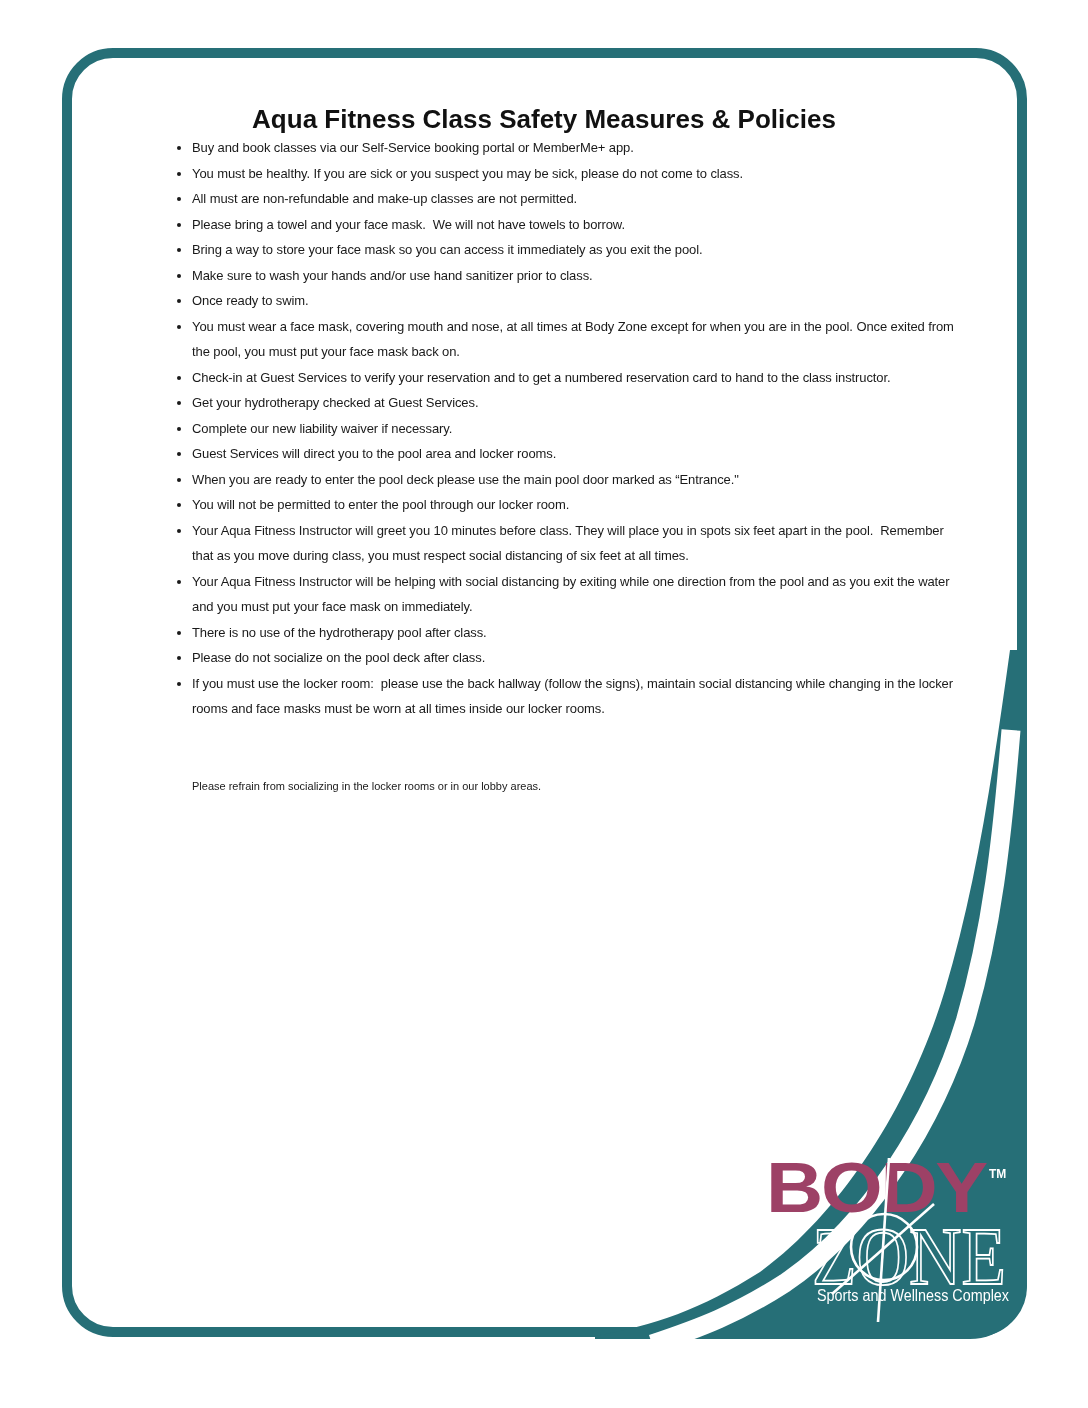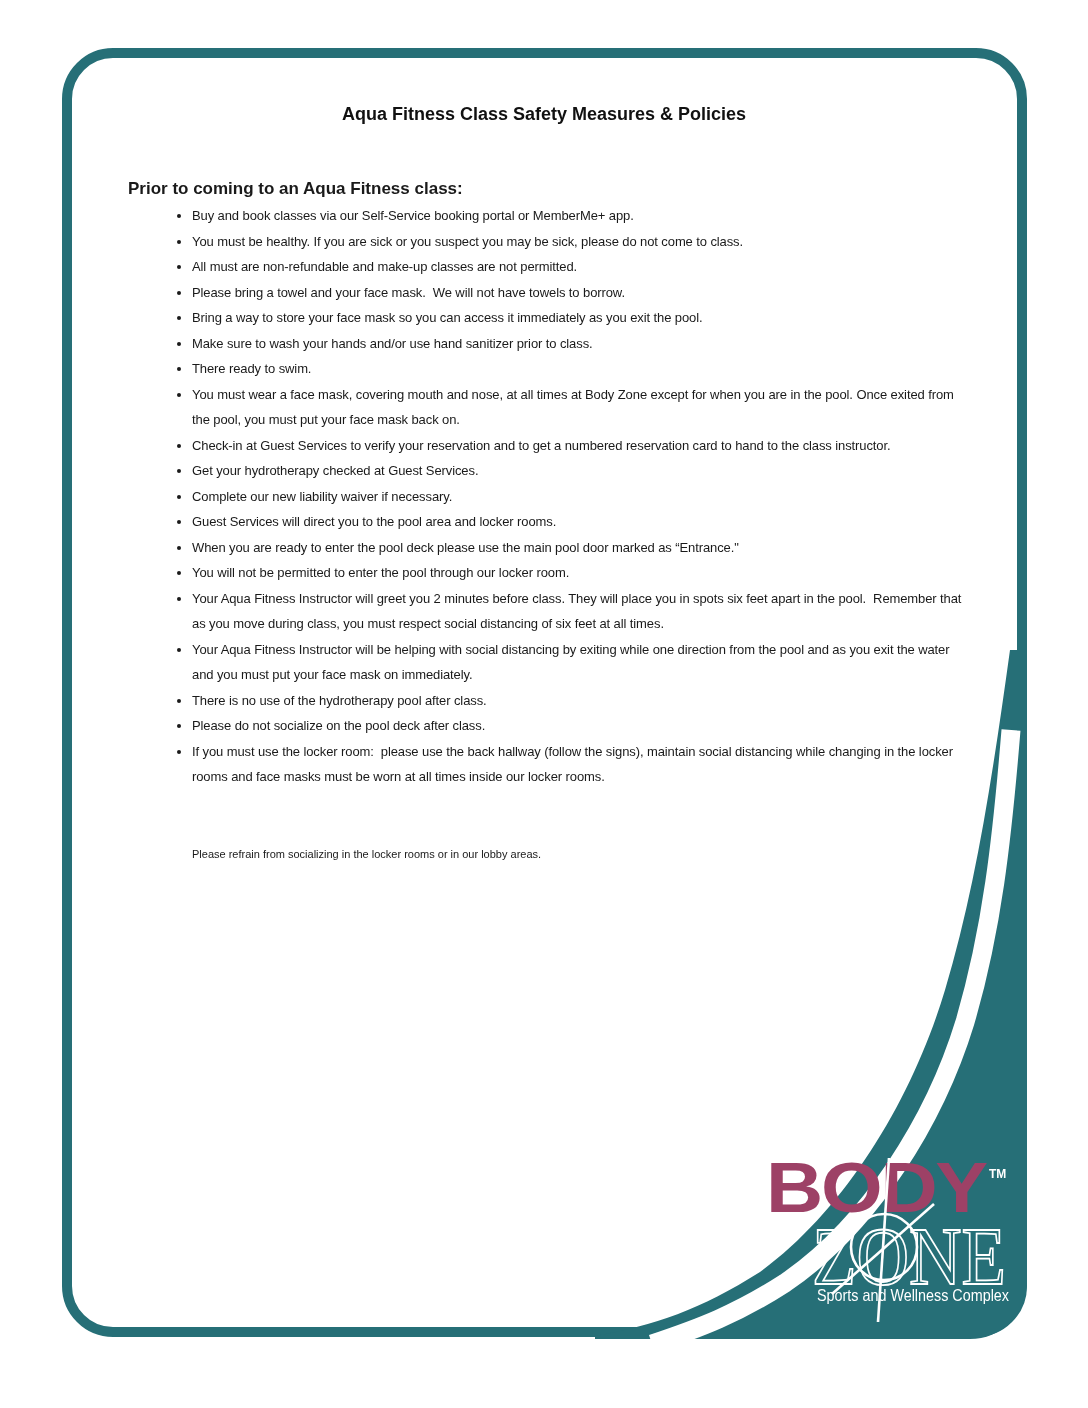"Aqua Fitness Class Safety Measures" h1.title { font-size: 18px -> 26px }
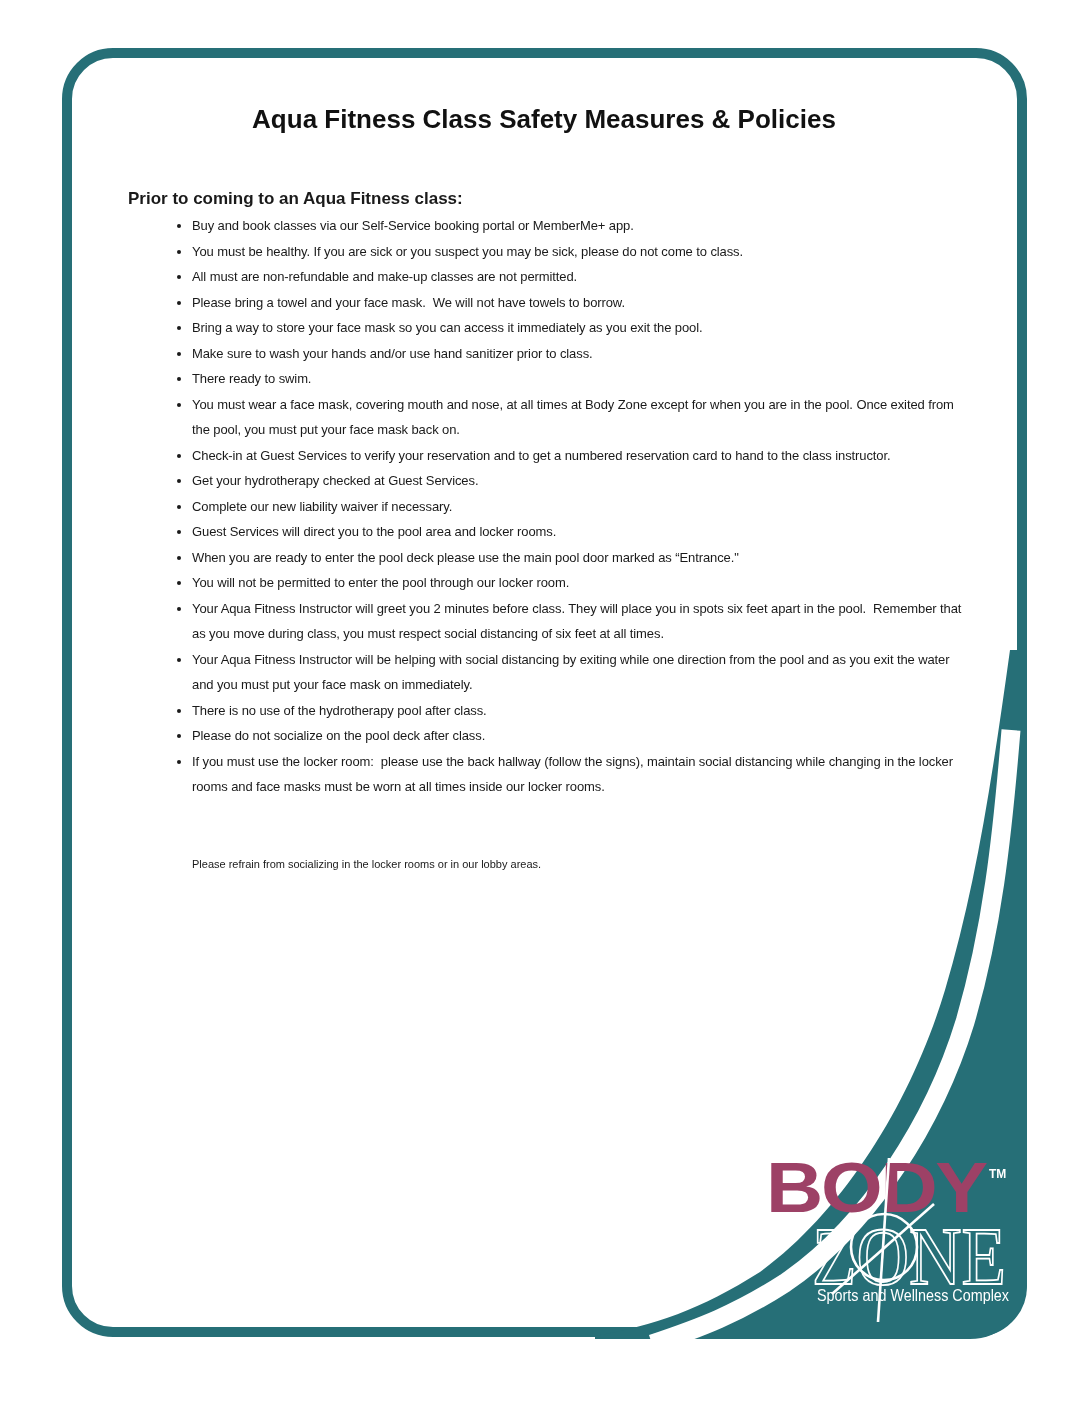"Prior to coming to an" h2 { html: <h2>Prior to coming to an Aqua Fitness class:</h2> -> none }
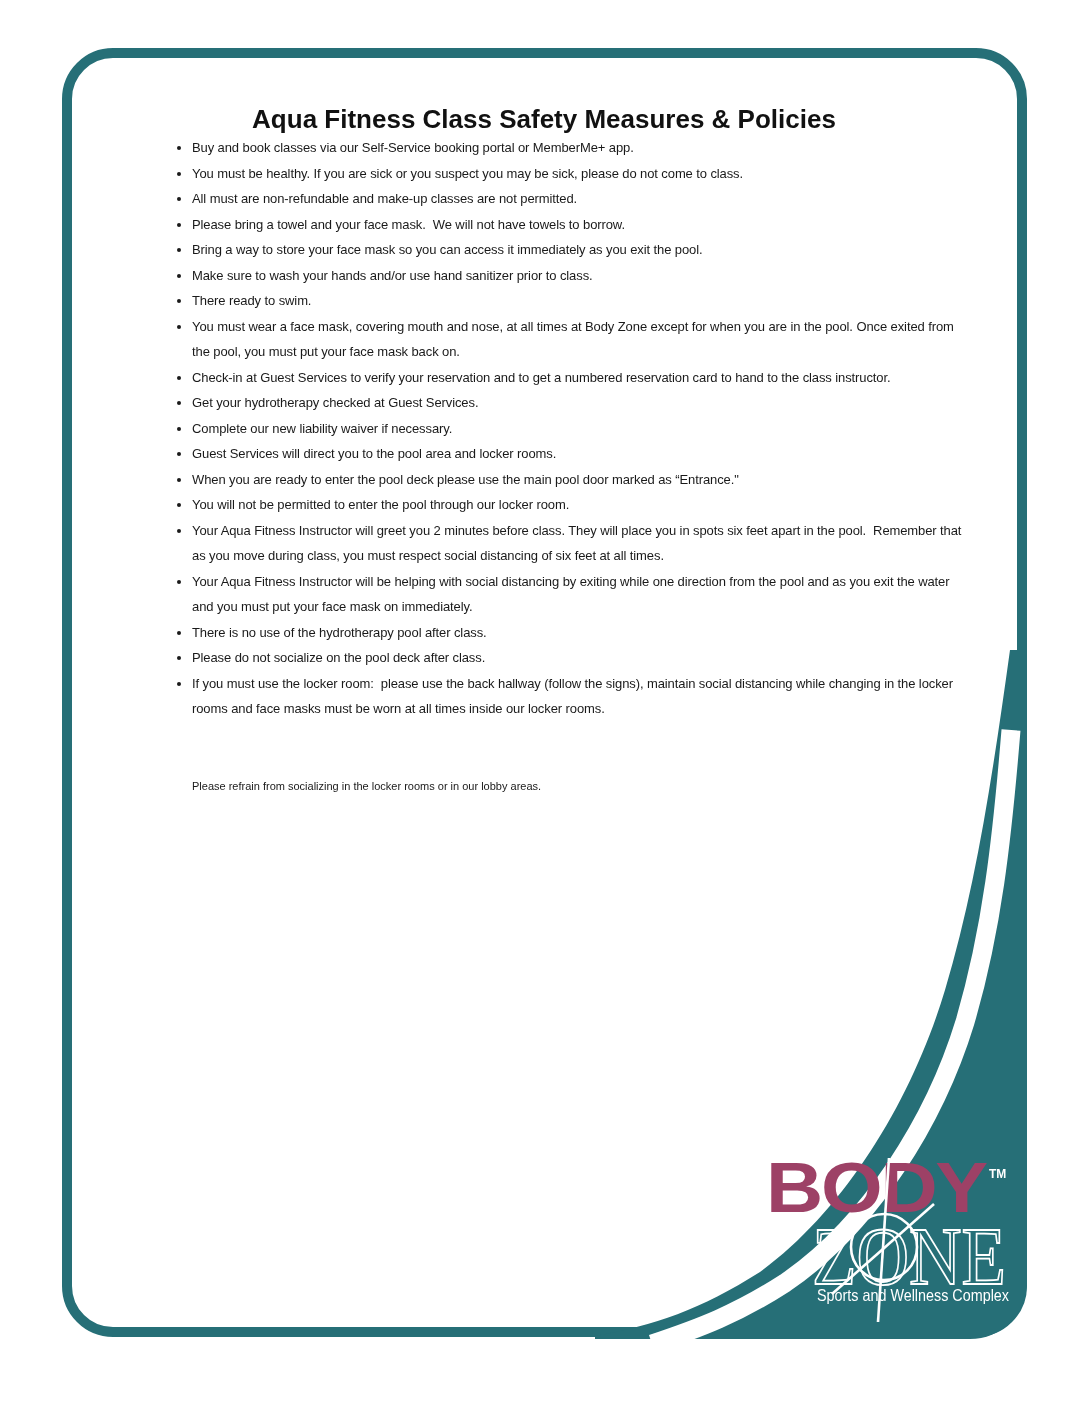"There ready to swim." li { text: There -> Once }
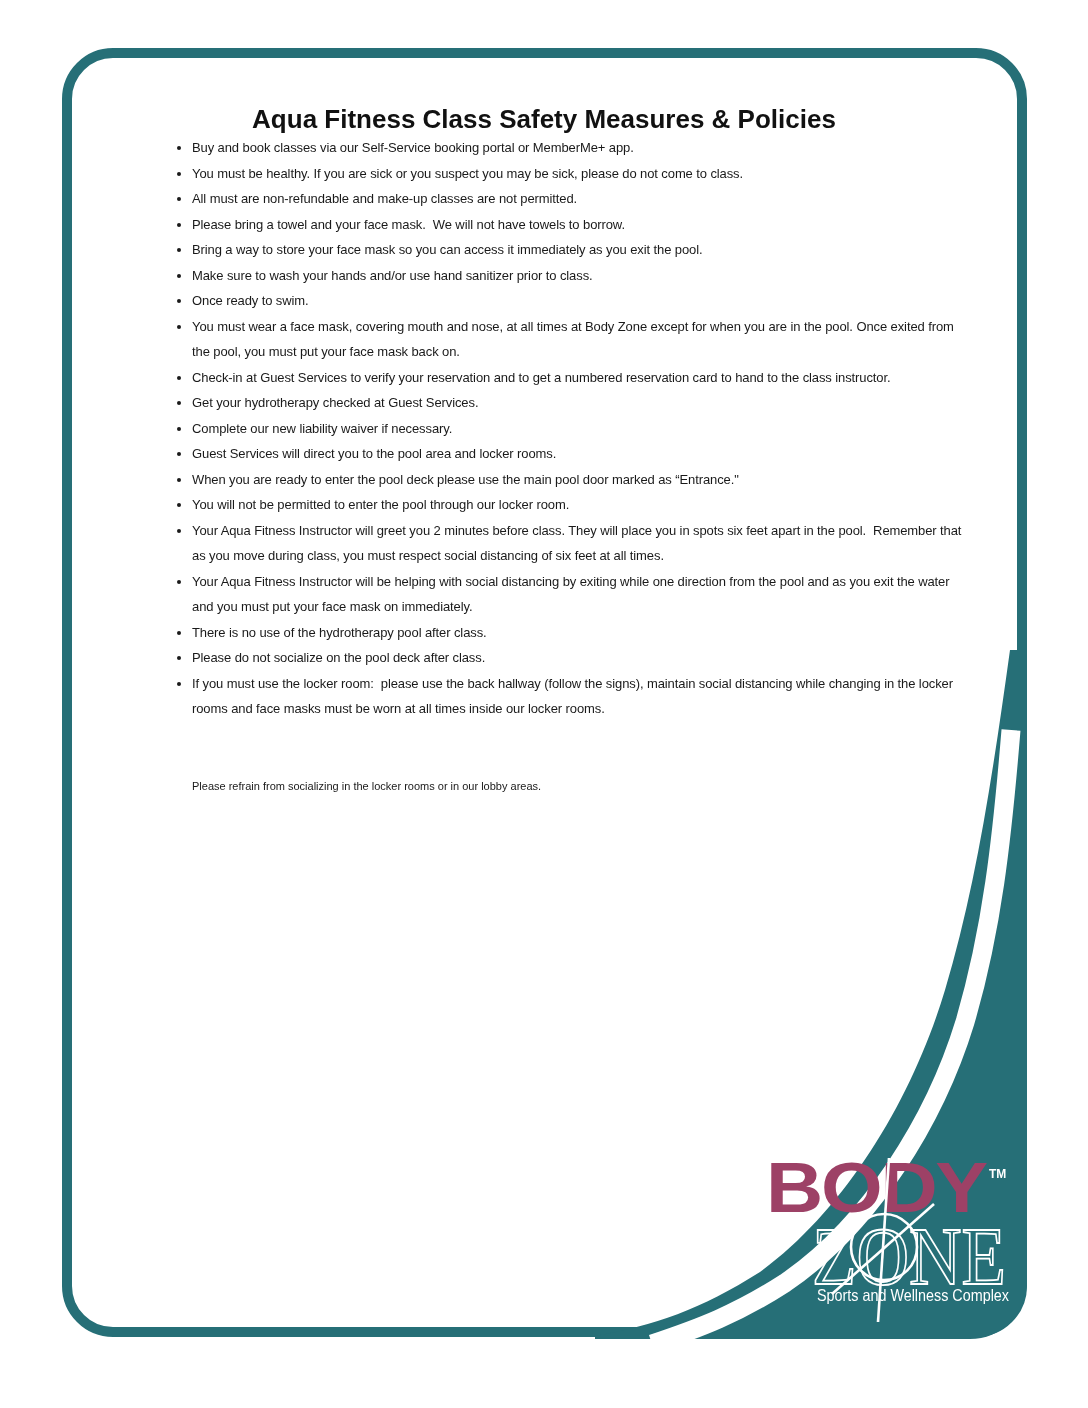"Your Aqua Fitness Instructor will greet" li { text: 2 -> 10 }
